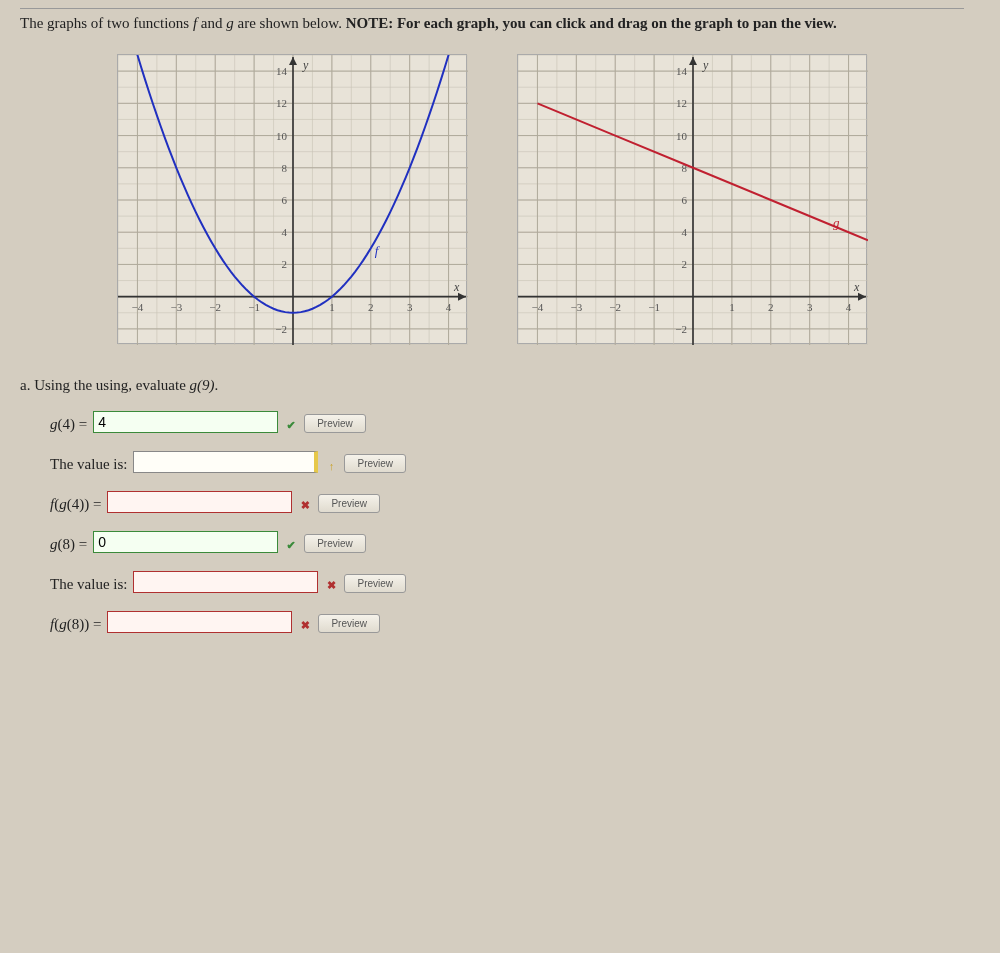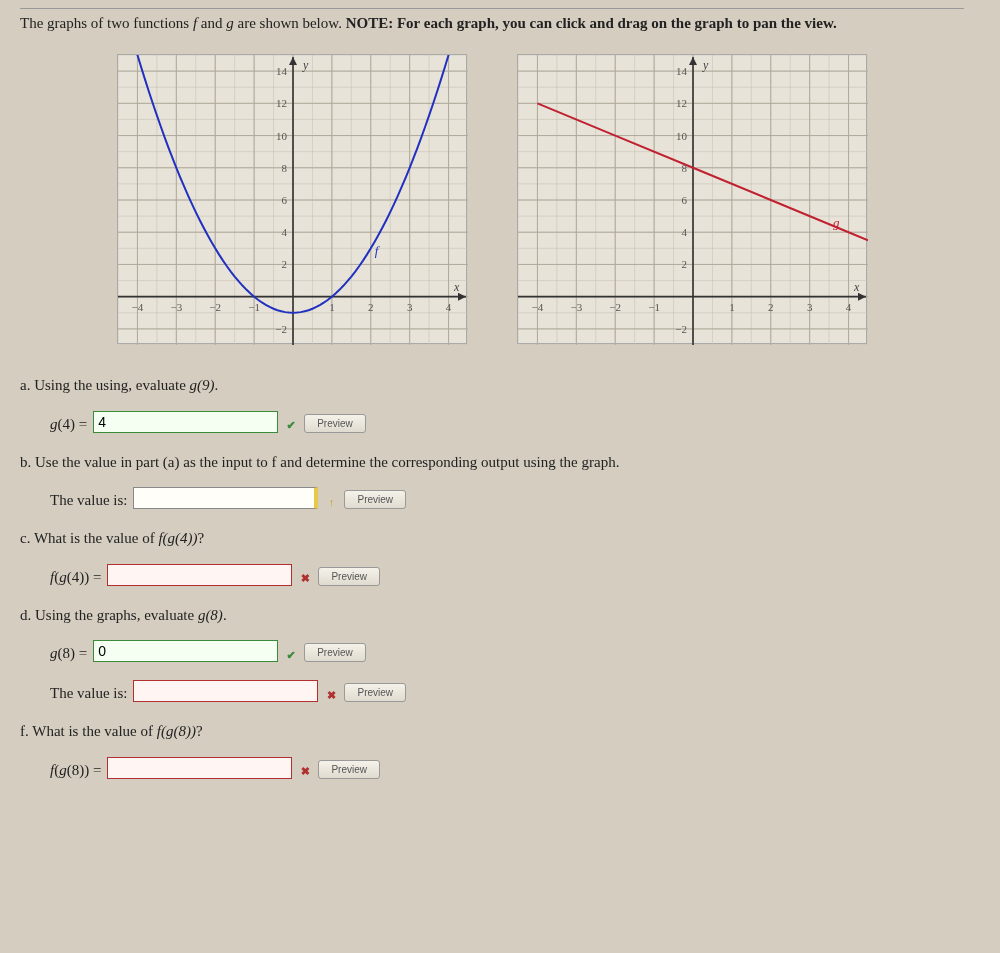"b. Use the value in" div.part { html: <div>b. Use the value in part (a) as the input to f and determine the corresponding output using the graph.</div> -> none }
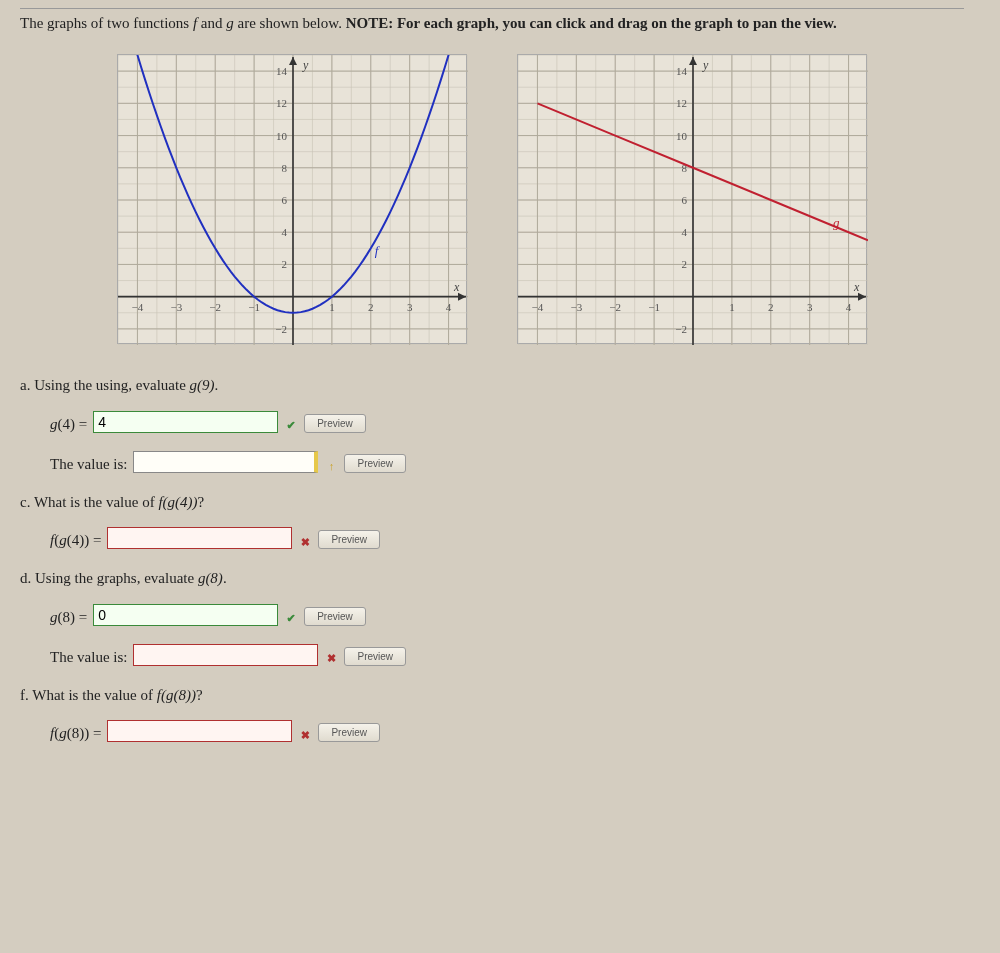"c. What is the value" div.part { html: <div> <span>c. What is the value of </span><span>f(g(4))</span><span>?</span> </div> -> none }
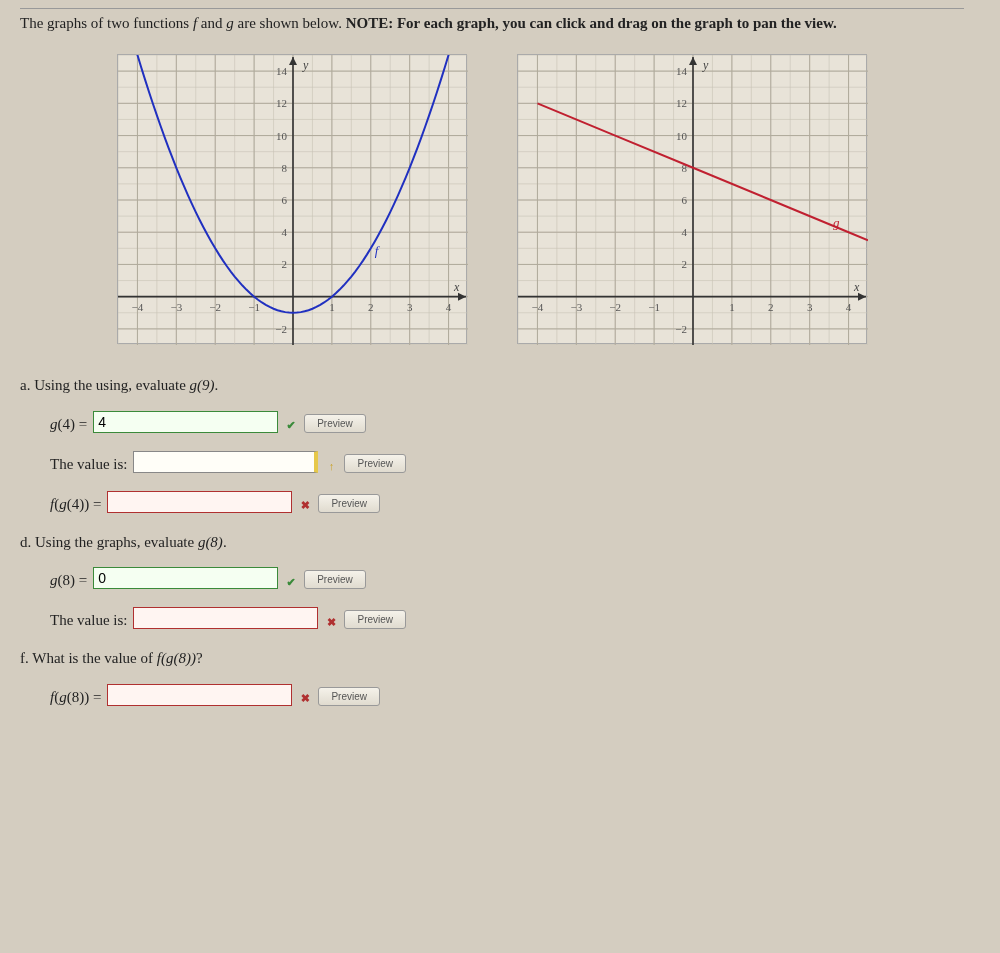"d. Using the graphs, evaluate" div.part { html: <div> <span>d. Using the graphs, evaluate </span><span>g(8)</span><span>.</span> </div> -> none }
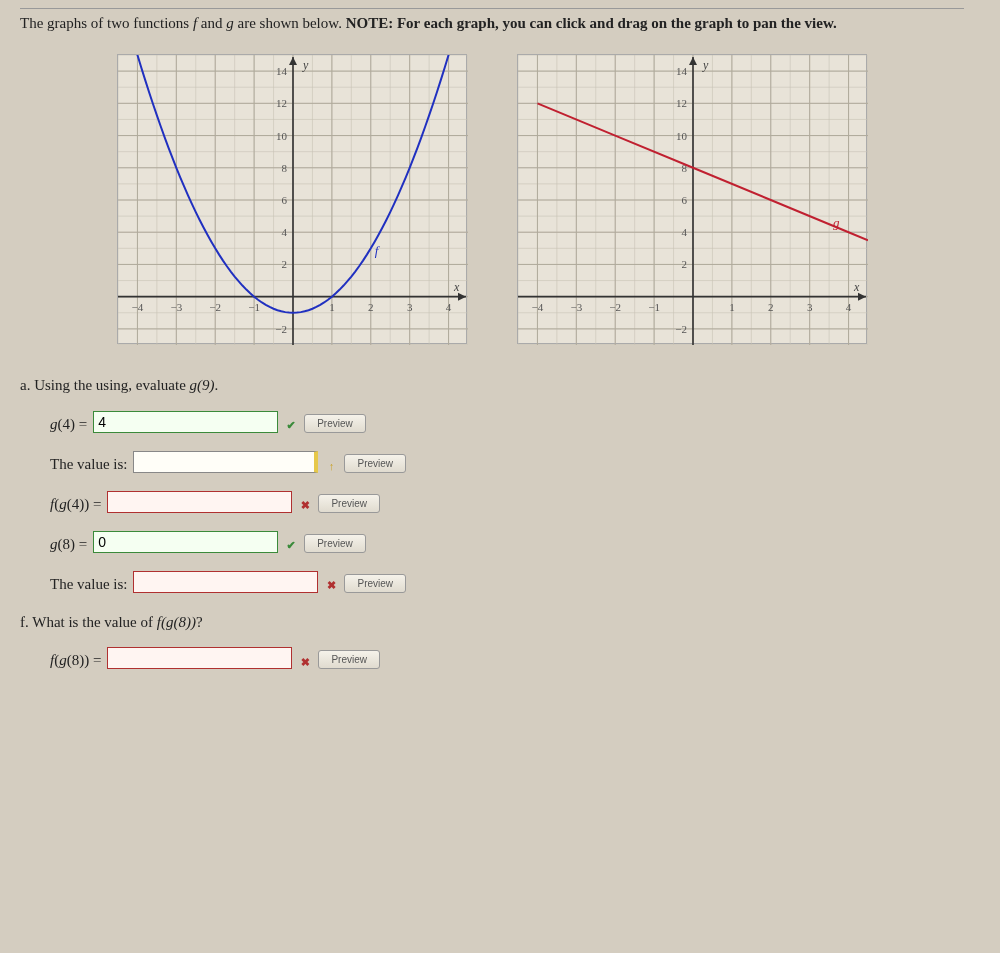"f. What is the value" div.part { html: <div> <span>f. What is the value of </span><span>f(g(8))</span><span>?</span> </div> -> none }
